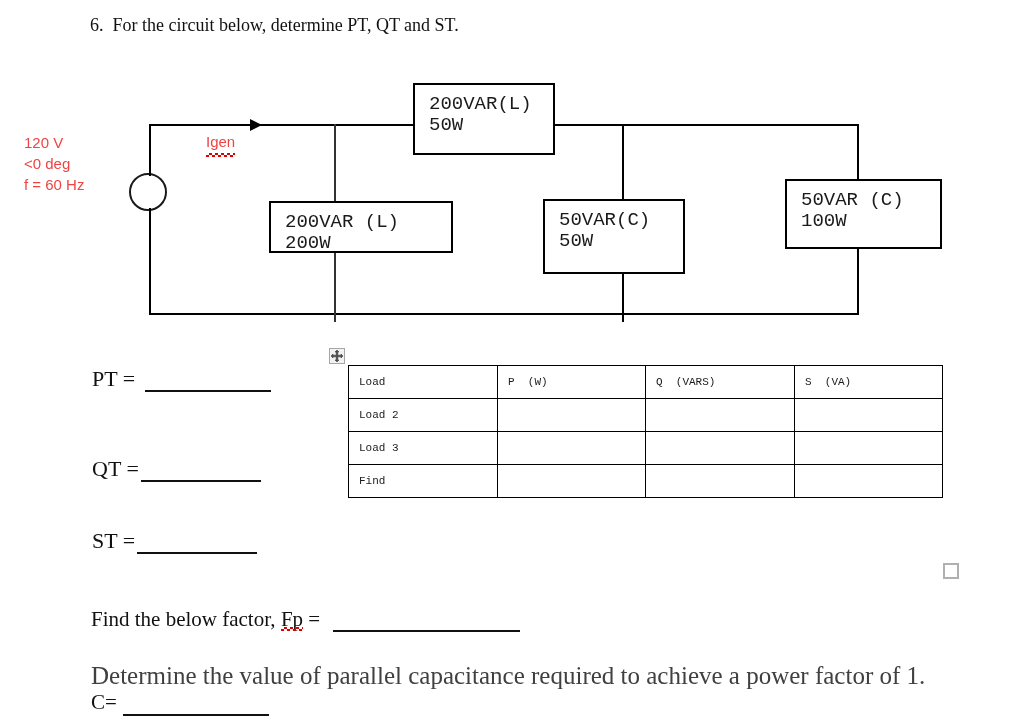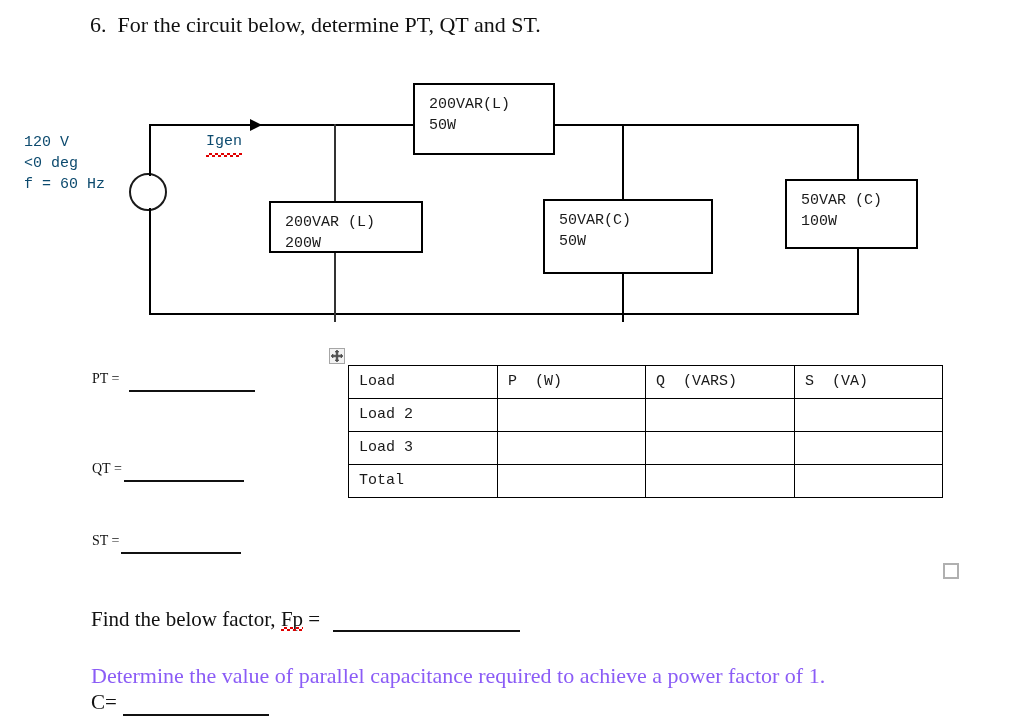"6. For the circuit below," #question-title { font-size: 22px -> 18px }
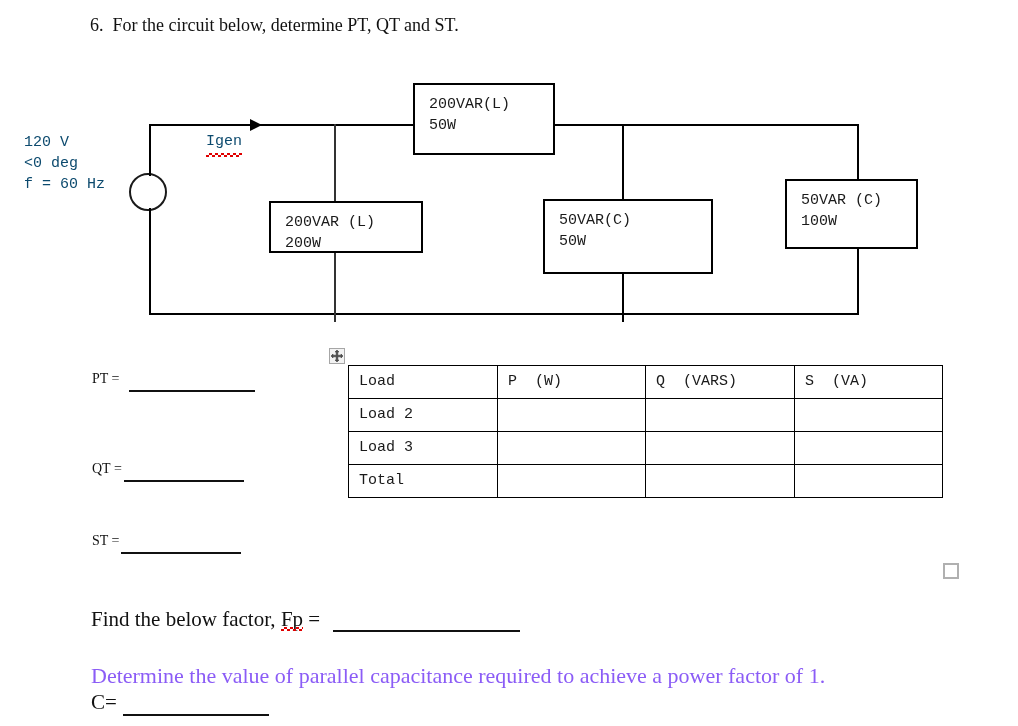"200VAR(L) 50W" .load-box { font-size: 15px -> 19px }
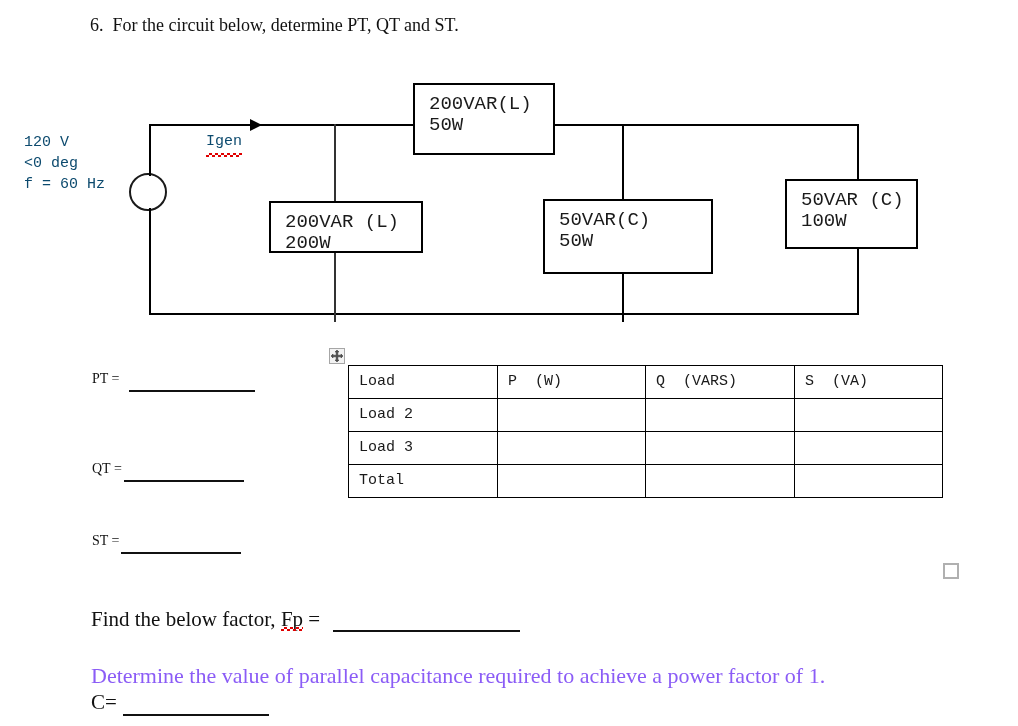"120 V <0 deg f" .mono { color: #0c4a6e -> #ef4444; font-family: Liberation Mono, monospace -> Liberation Sans, sans-serif }
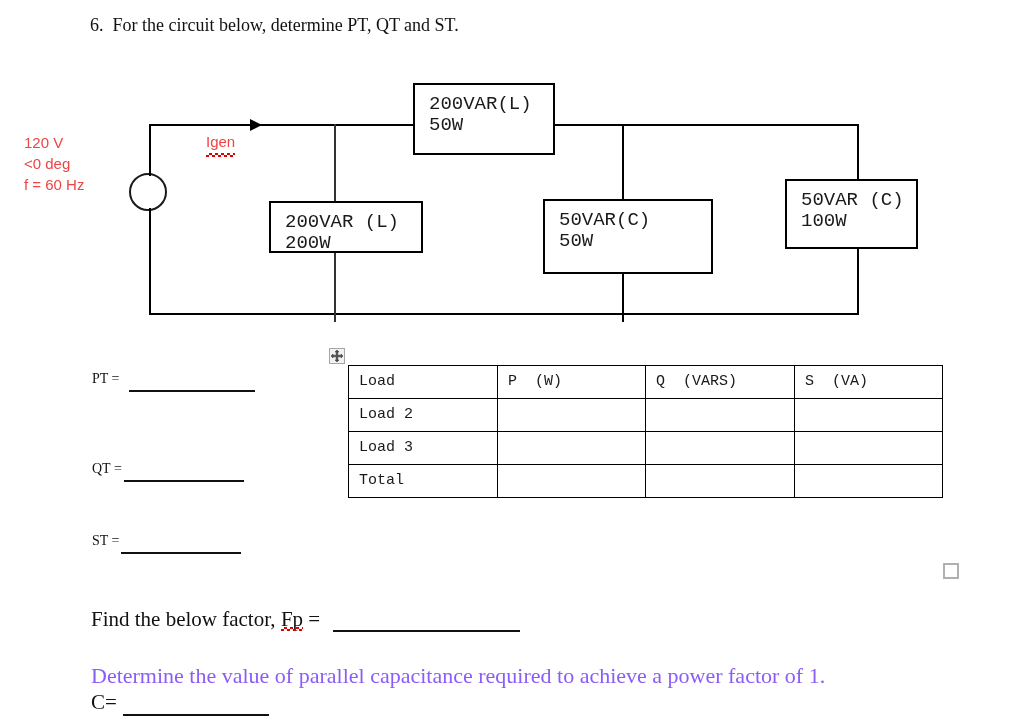"50VAR (C) 100W" #load-box-4 { width: 133px -> 157px }
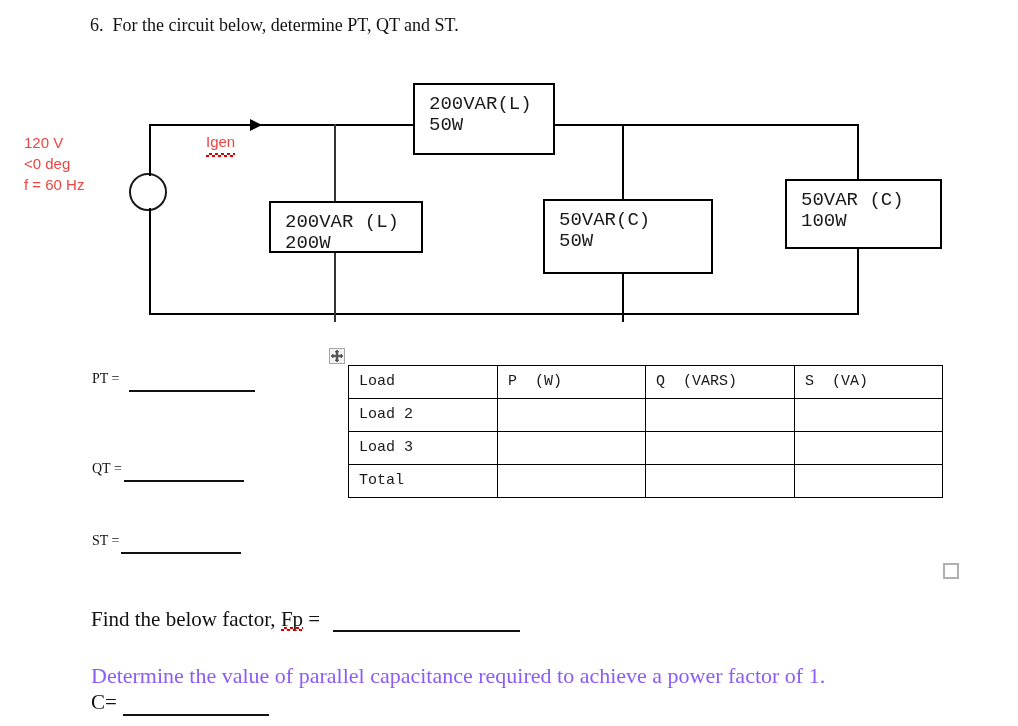"200VAR (L) 200W" #load-box-2 { width: 154px -> 184px }
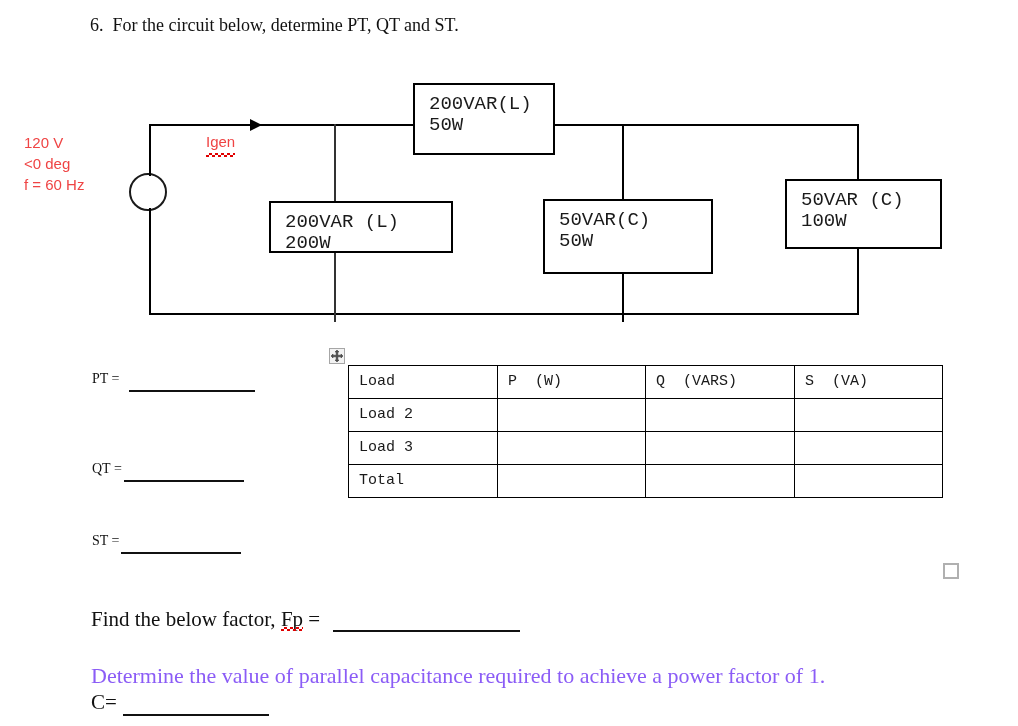"50VAR(C) 50W" #load-box-3 { width: 170px -> 142px }
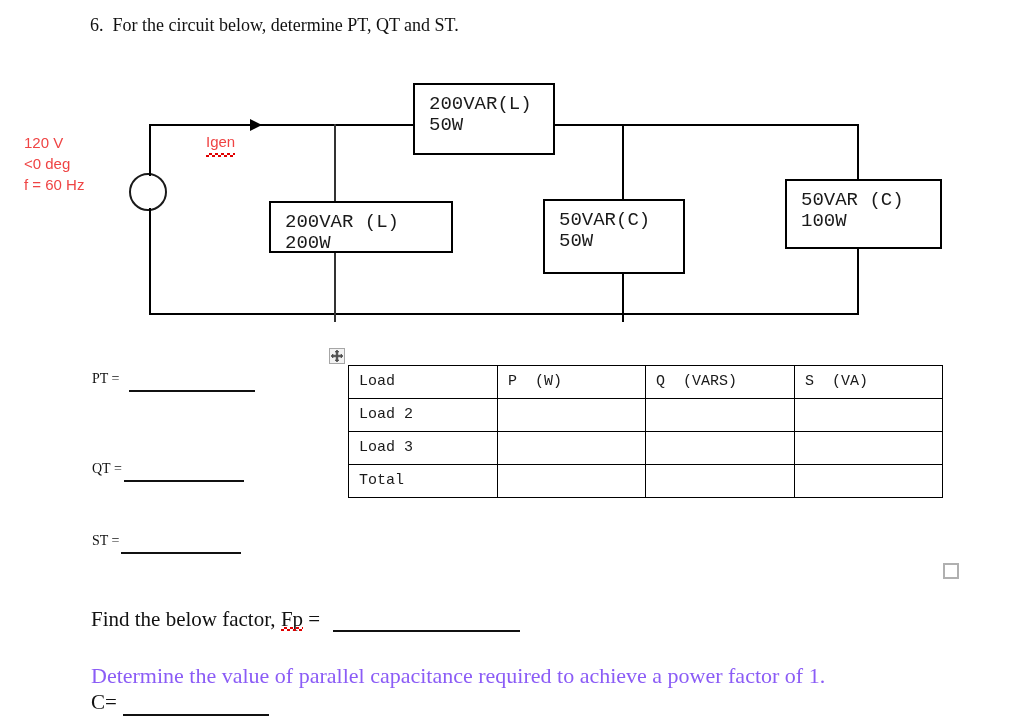"PT =" .answer-line { font-size: 14px -> 22px }
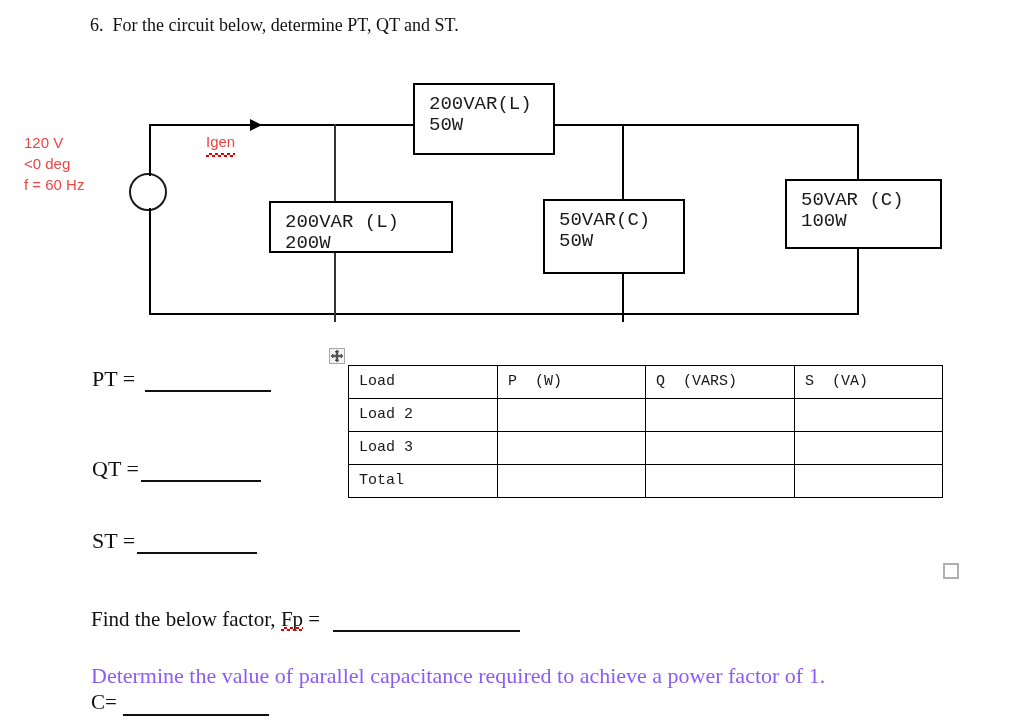"Load" #power-table td { font-size: 15px -> 11px }
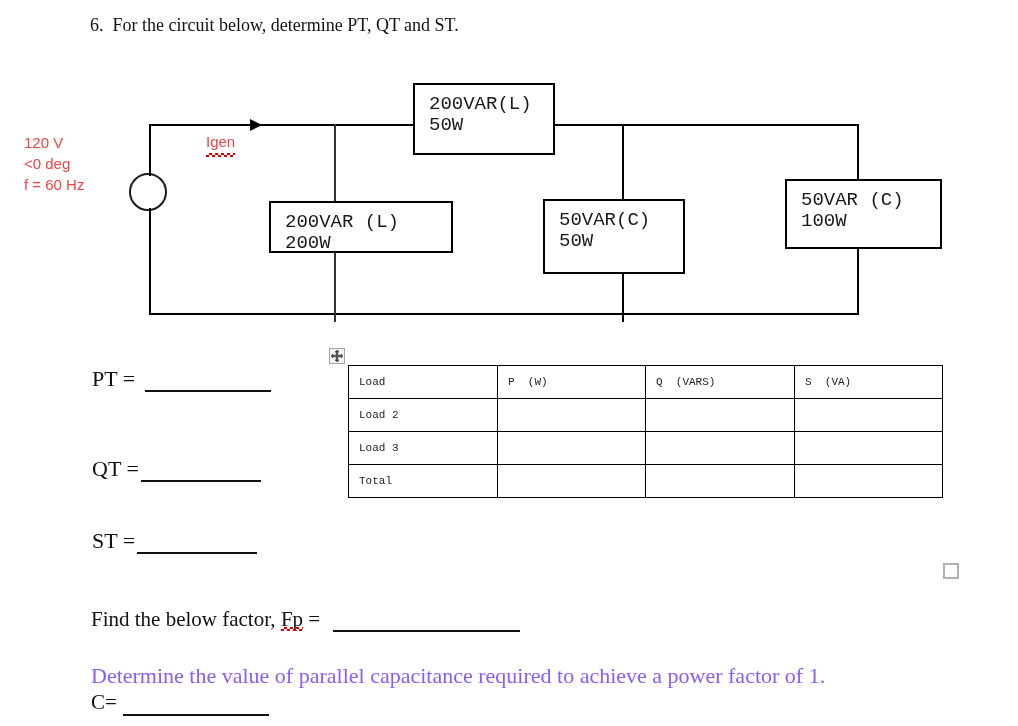"Total" td { text: Total -> Find }
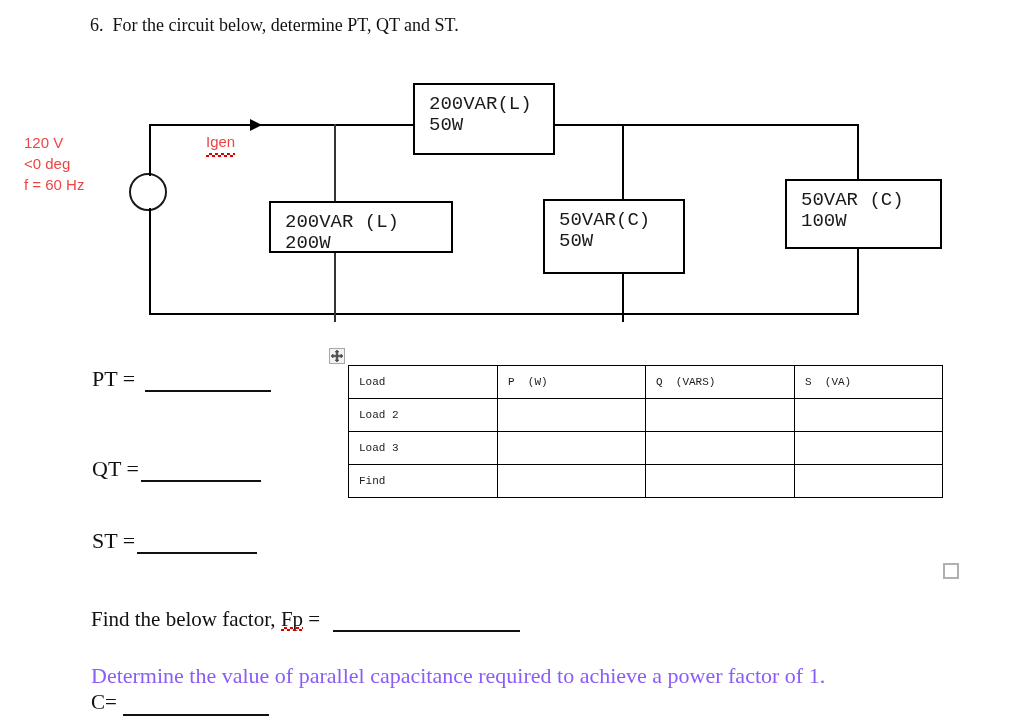"Determine the value of parallel" #capacitance-prompt { color: #8b5cf6 -> #404040; font-size: 22px -> 25px }
